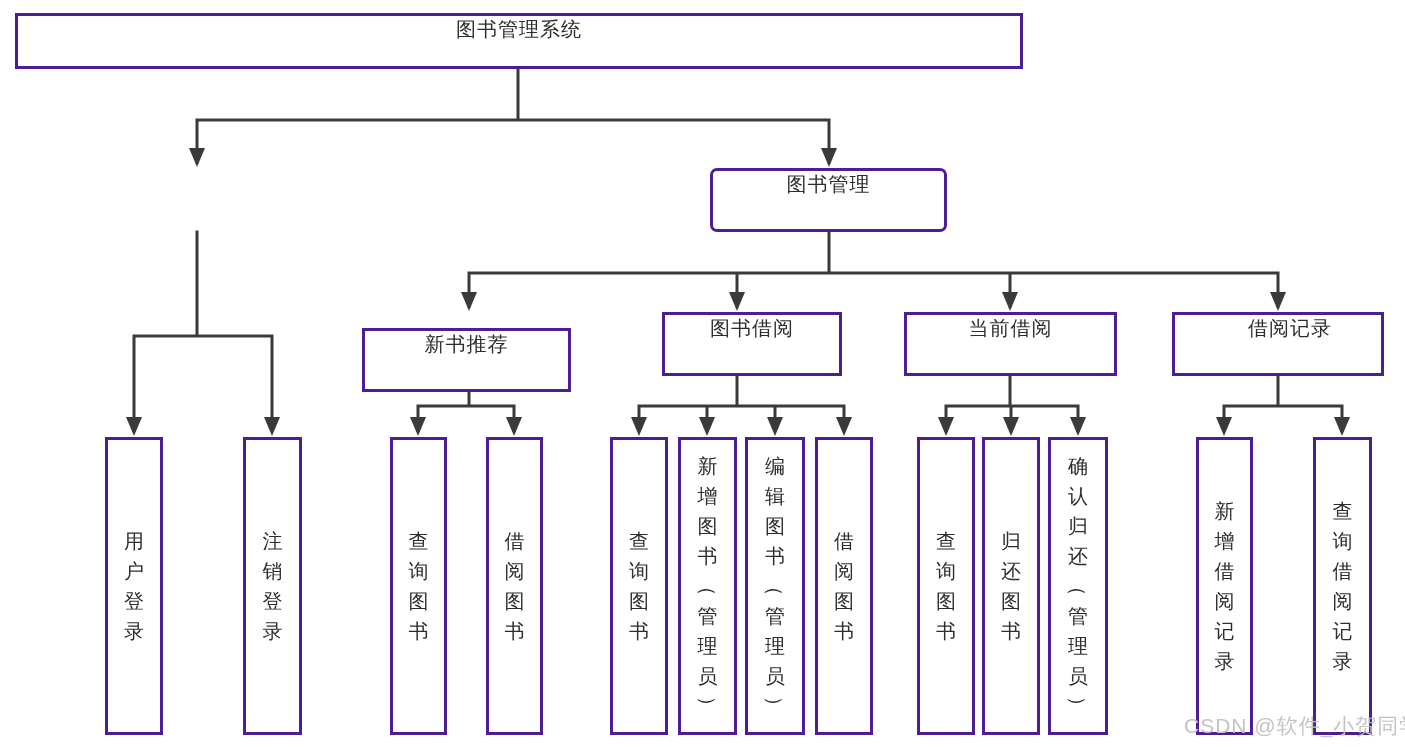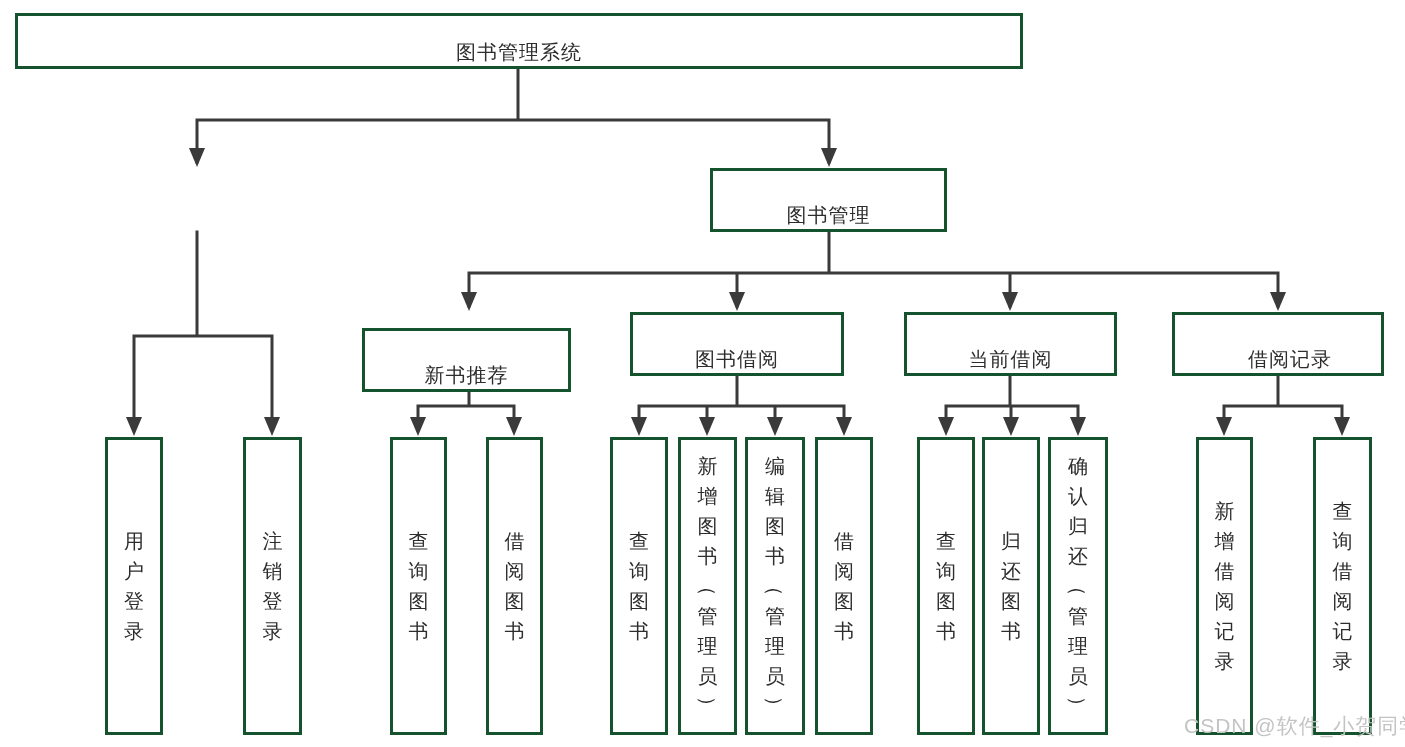"图书管理系统" .node { align-items: flex-end -> flex-start; border: 3px solid #14532d -> 3px solid #4c1d95 }
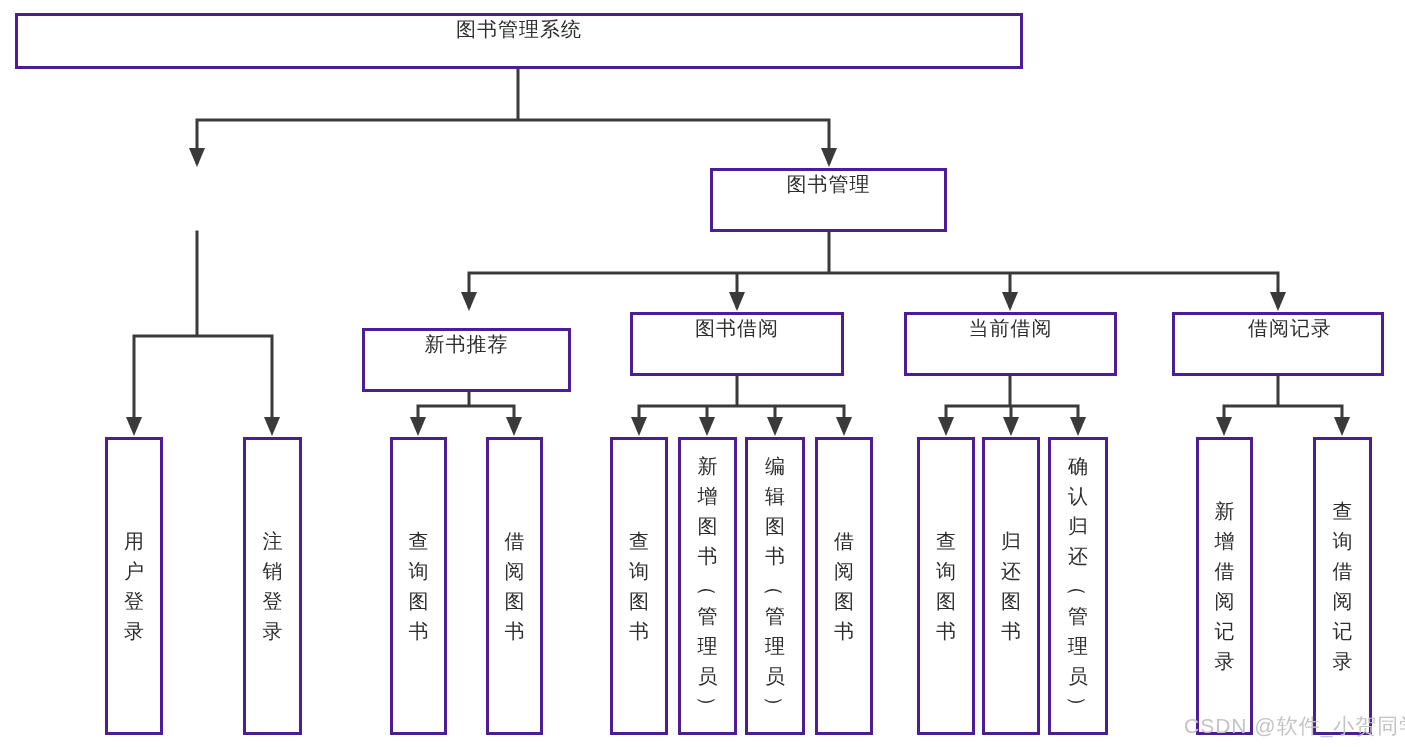"图书管理" div.node { border-radius: none -> 7px }
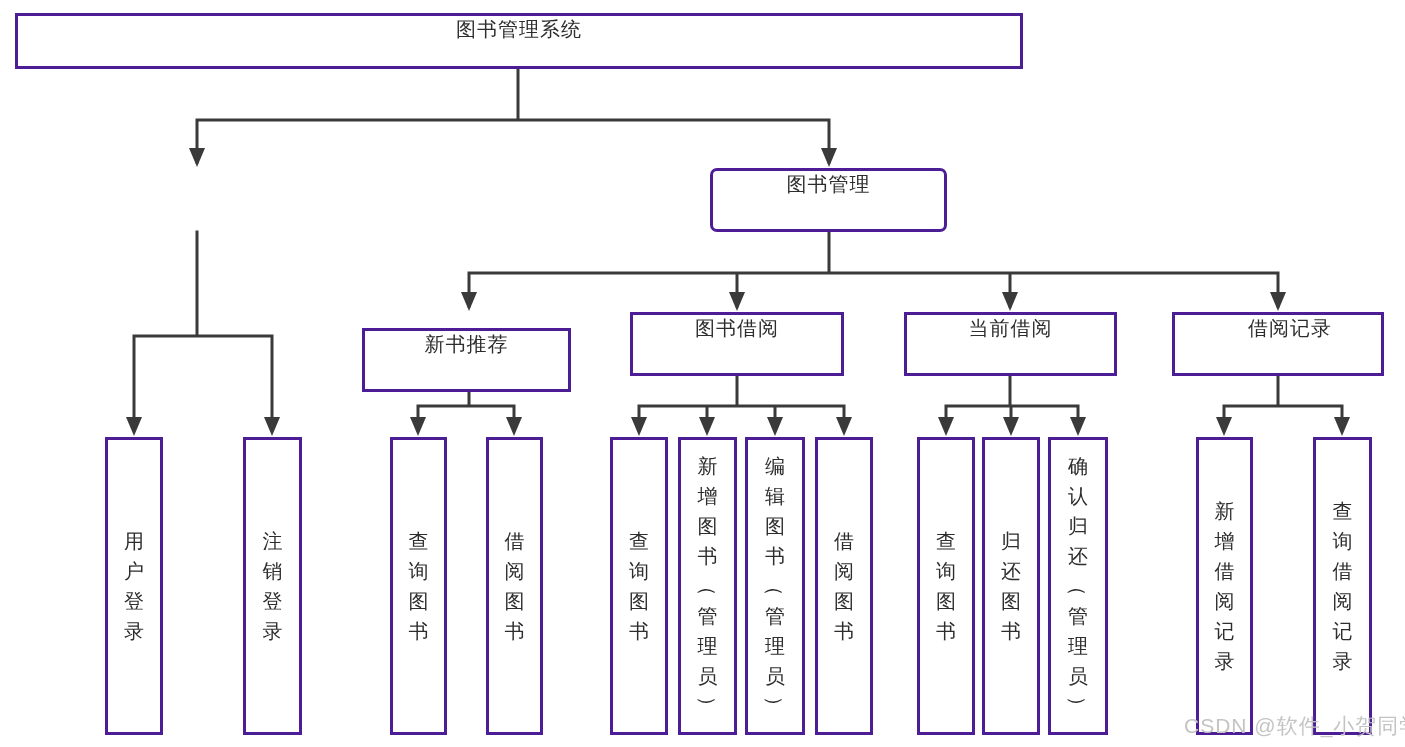"图书借阅" div.node { left: 630px -> 662px; width: 214px -> 180px }
